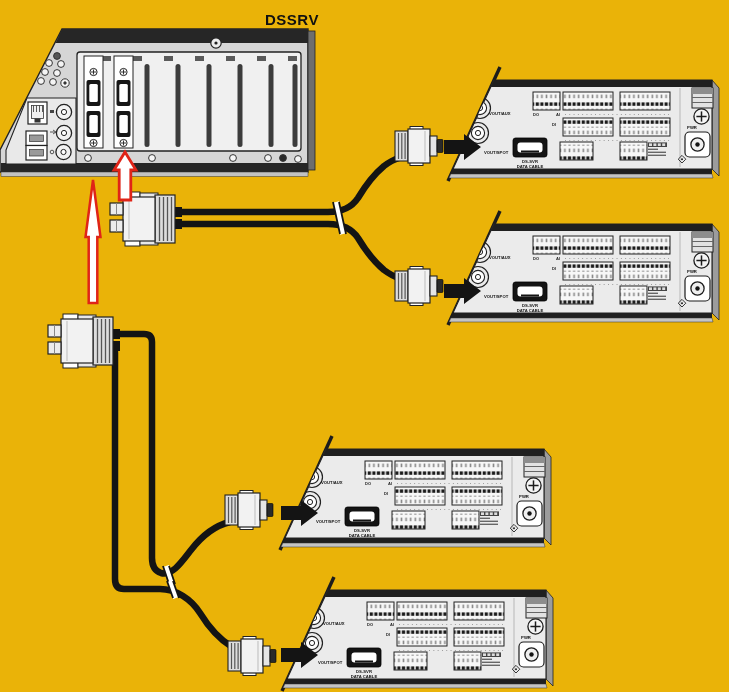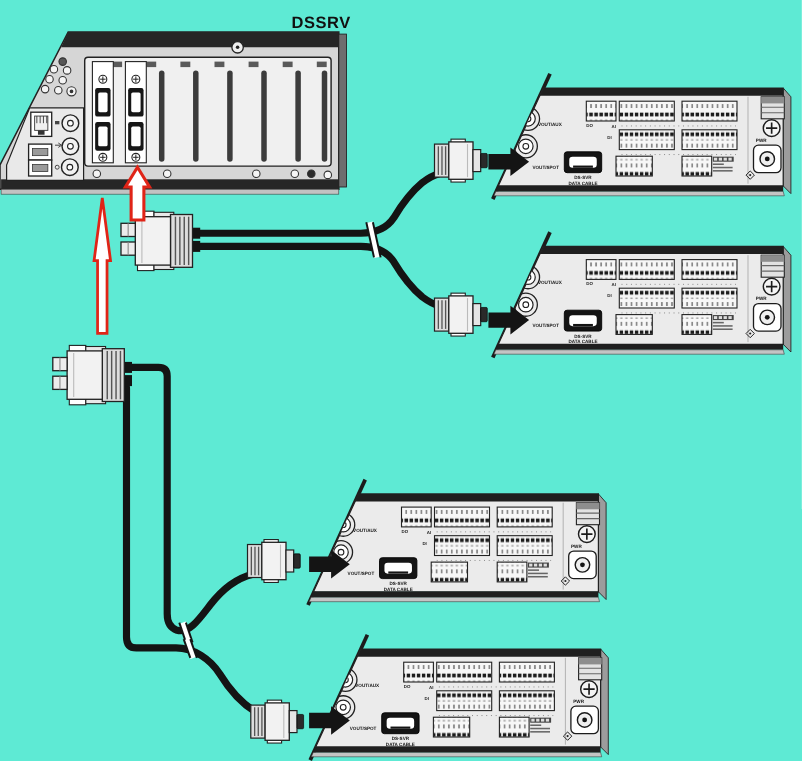"DSSRV" #stage { background: #5eead4 -> #eab308 }
